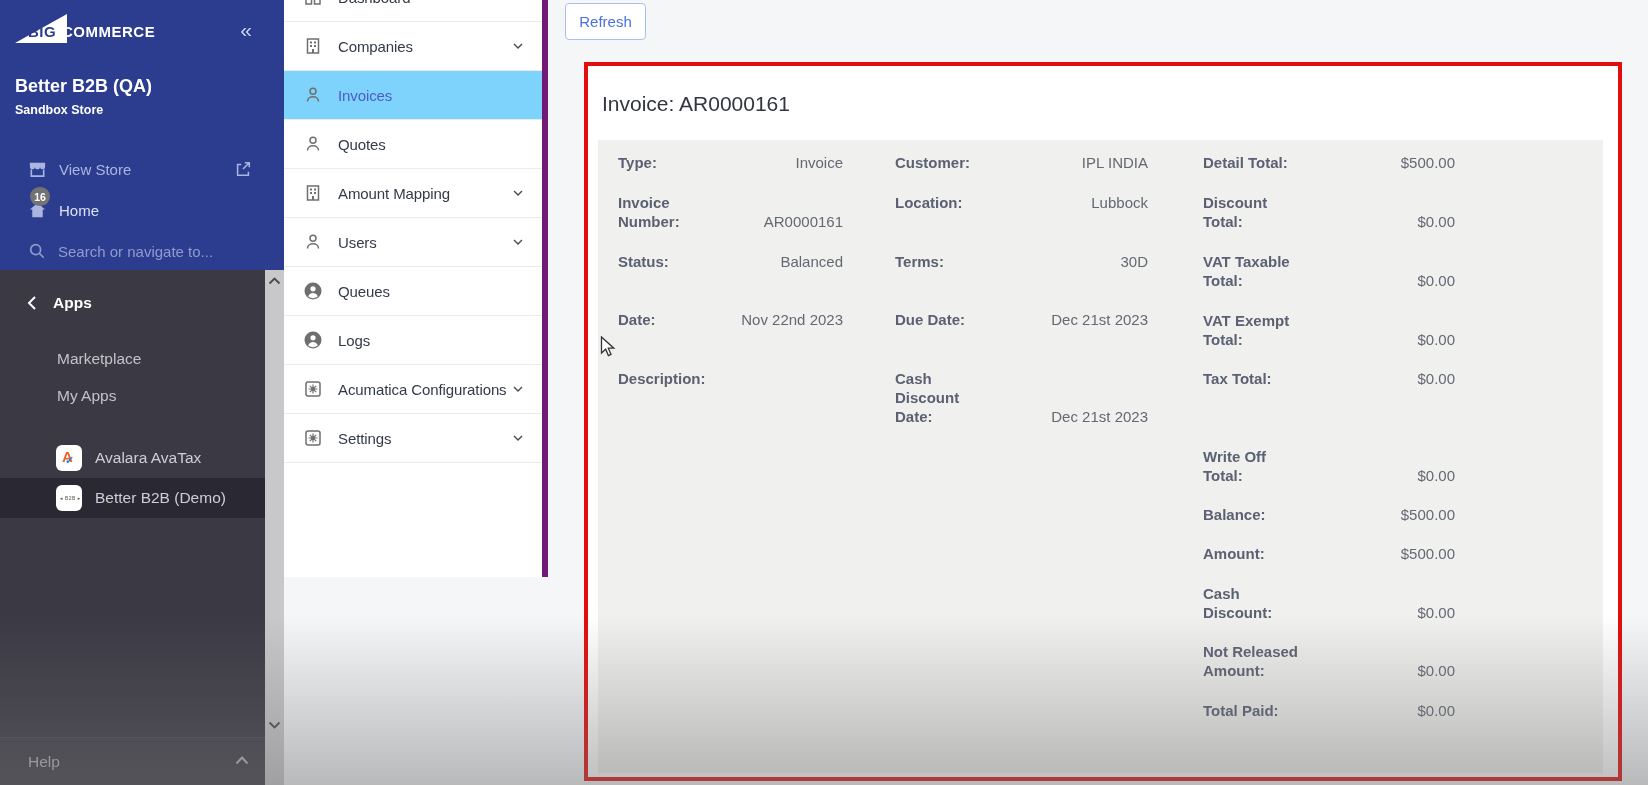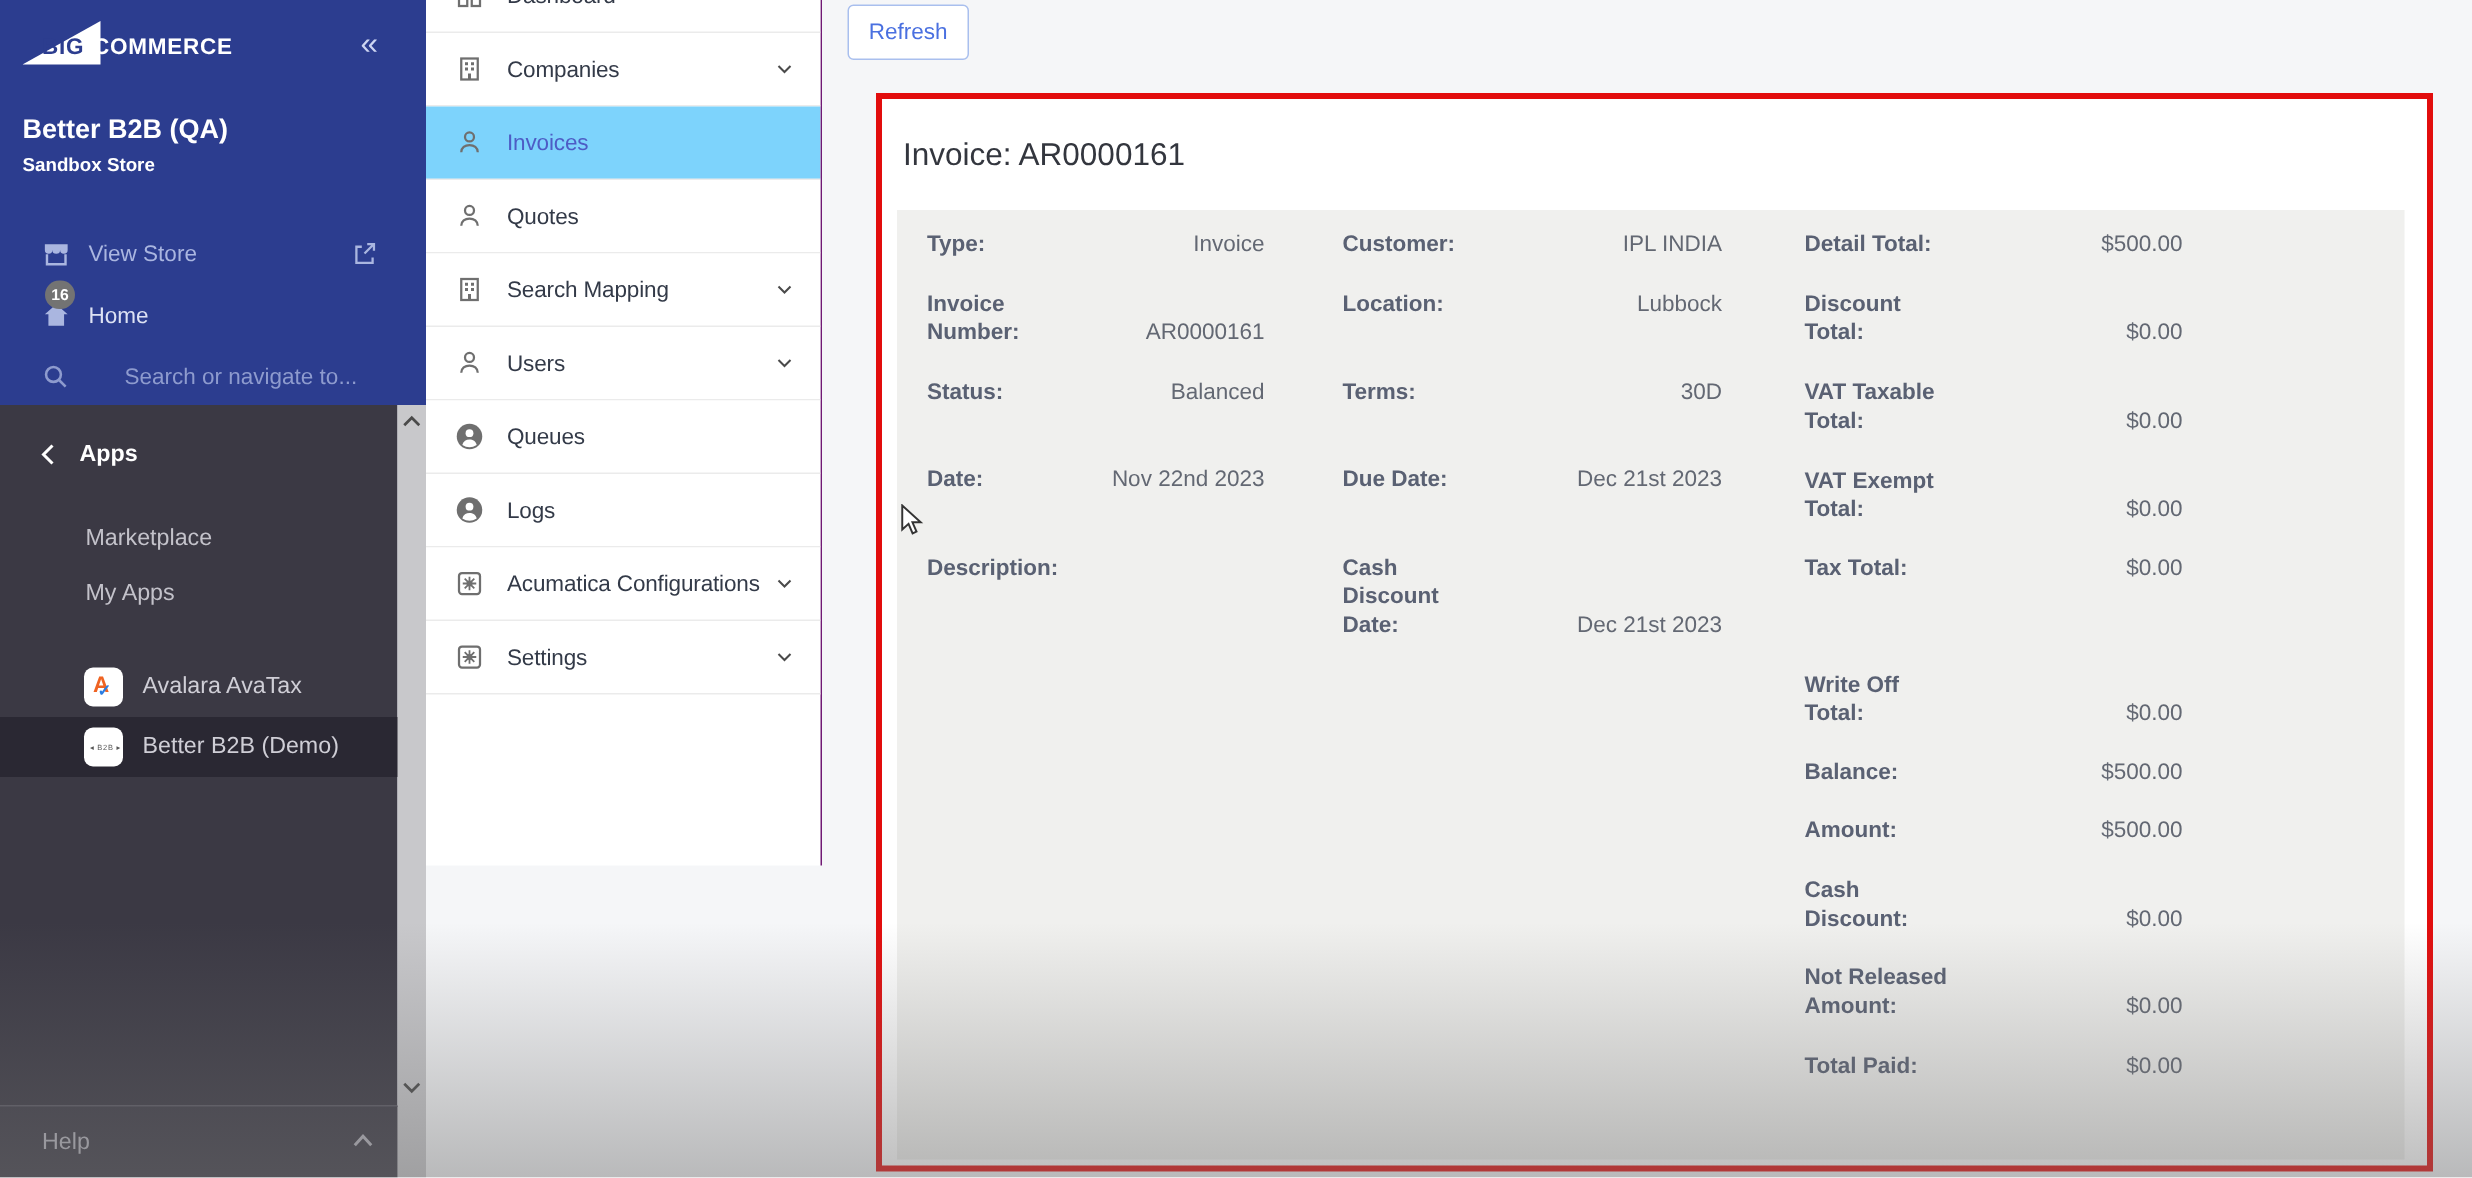"Companies" .app-nav { border-right: 1px solid #701a75 -> 6px solid #701a75 }
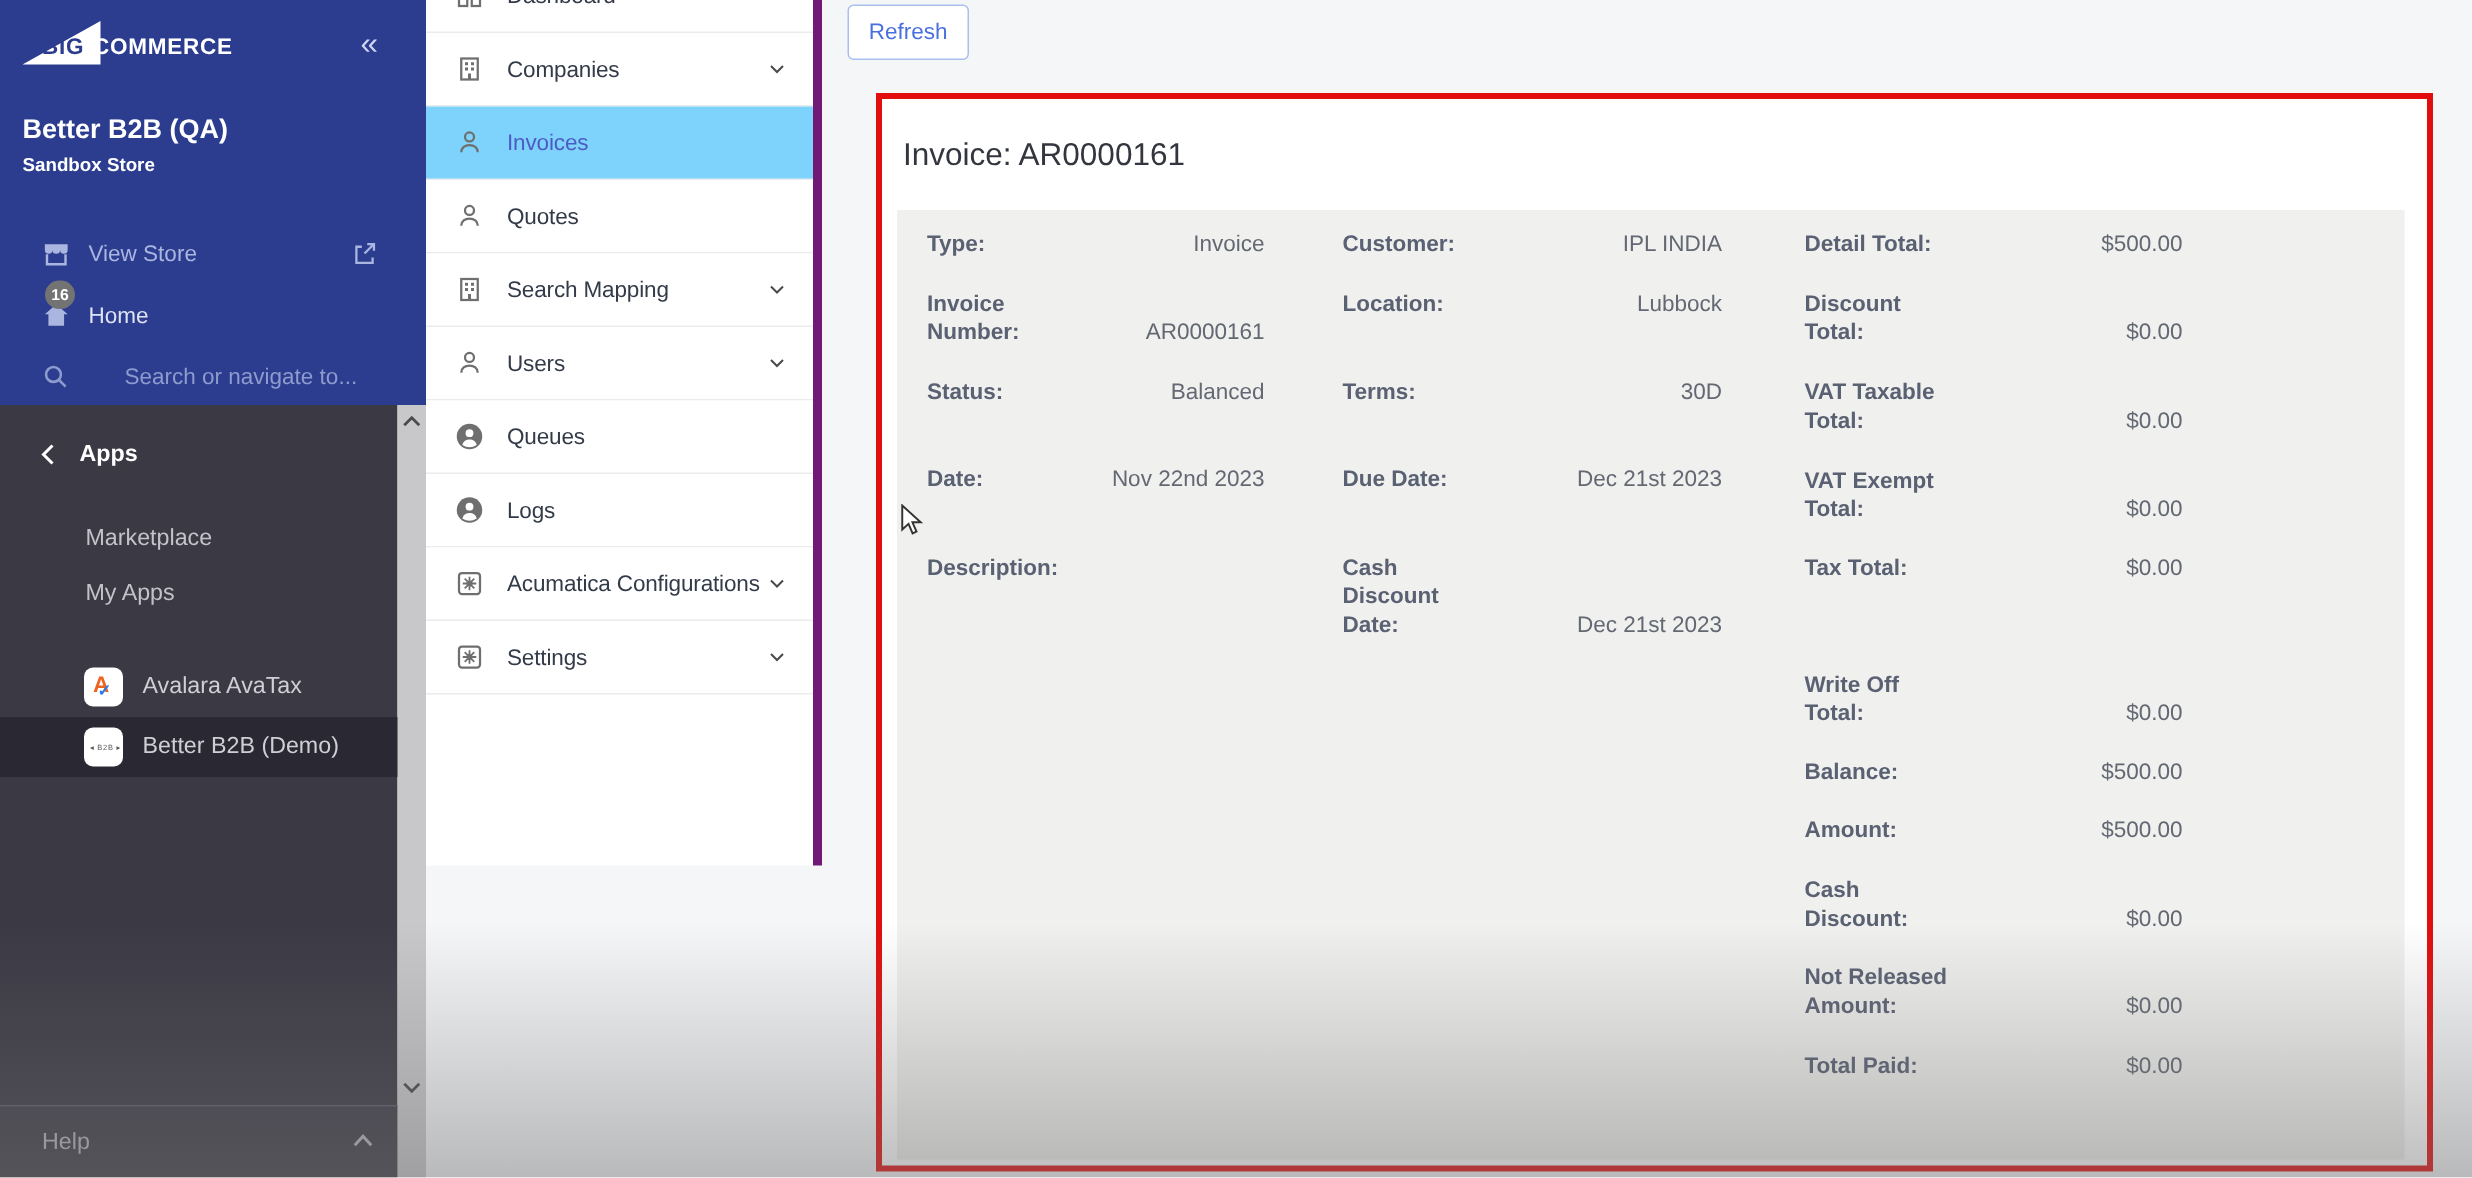"Search Mapping" span.nlbl { text: Search -> Amount }
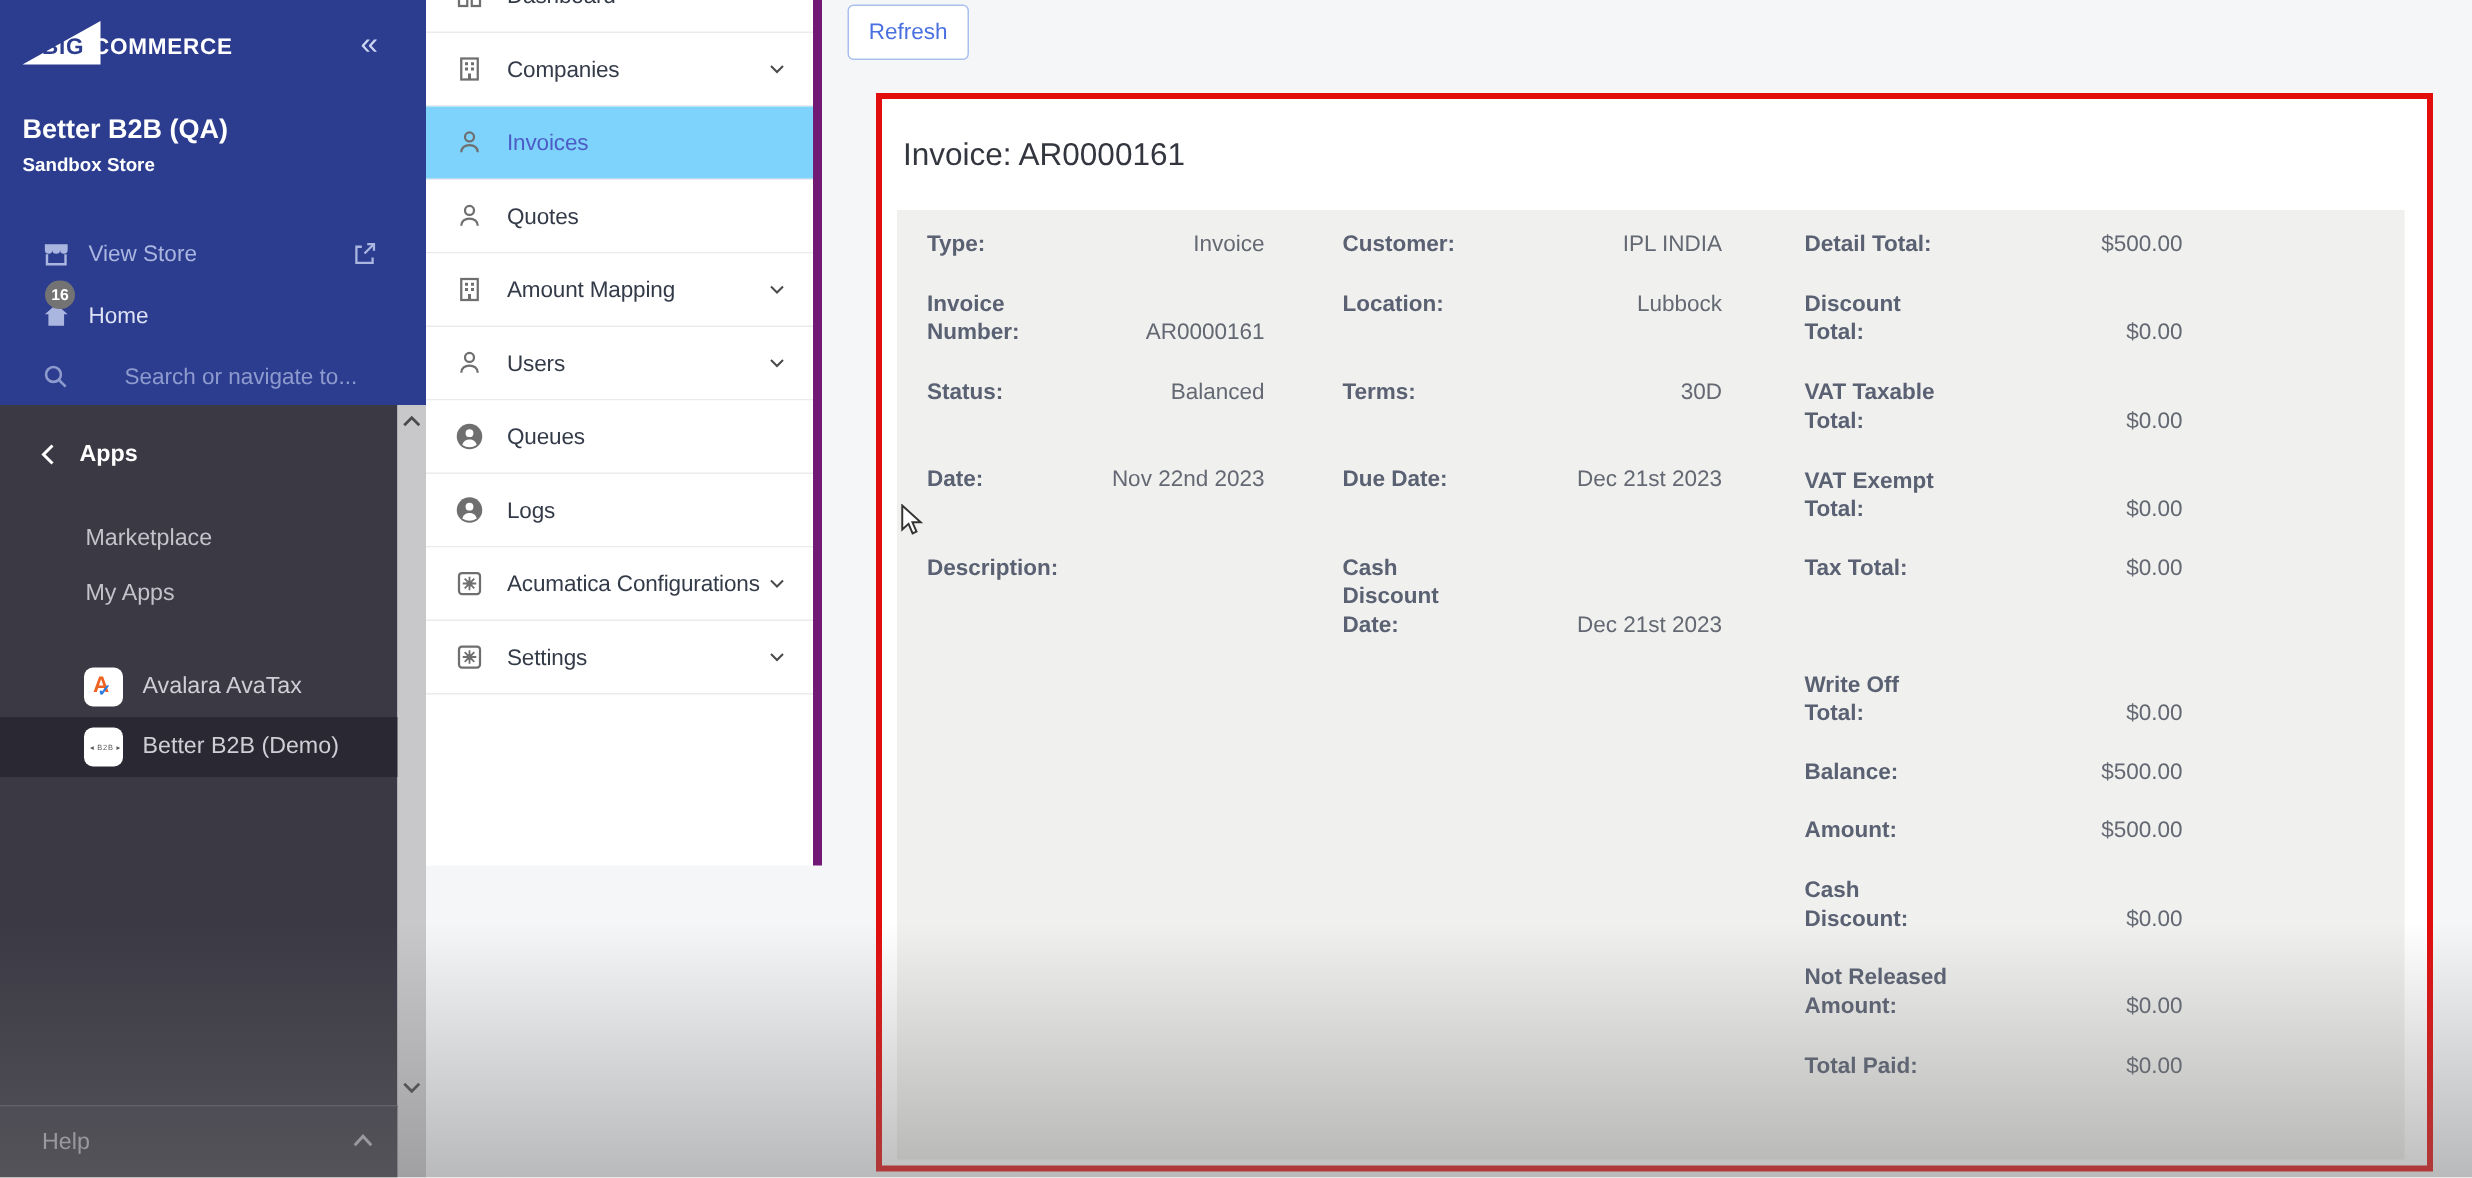"Search or navigate to..." .row-search { gap: 25px -> none }
